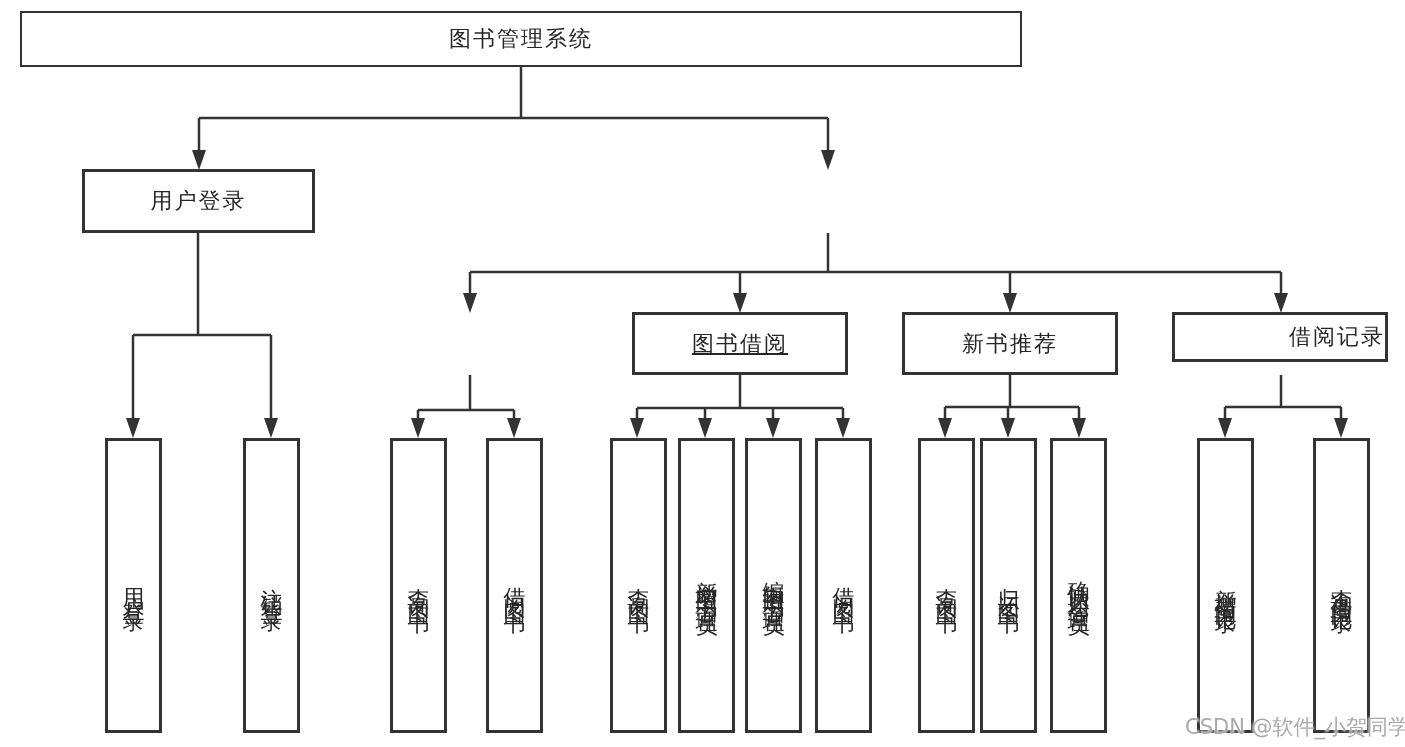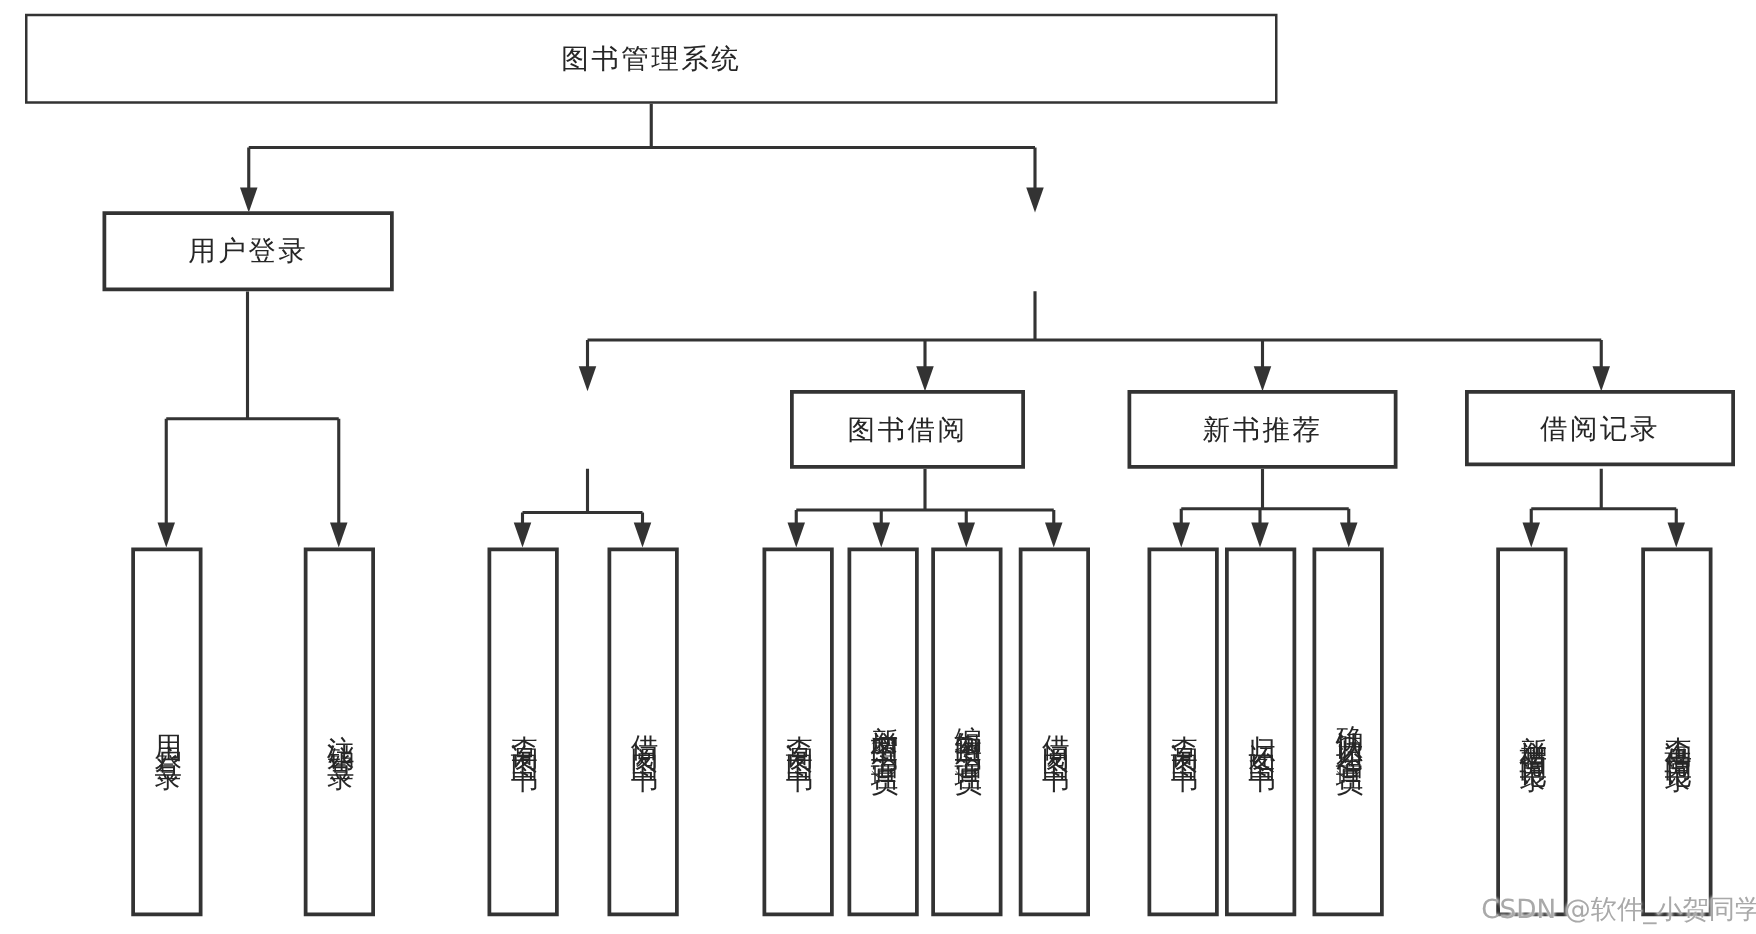"图书管理系统" div.node { height: 72px -> 56px }
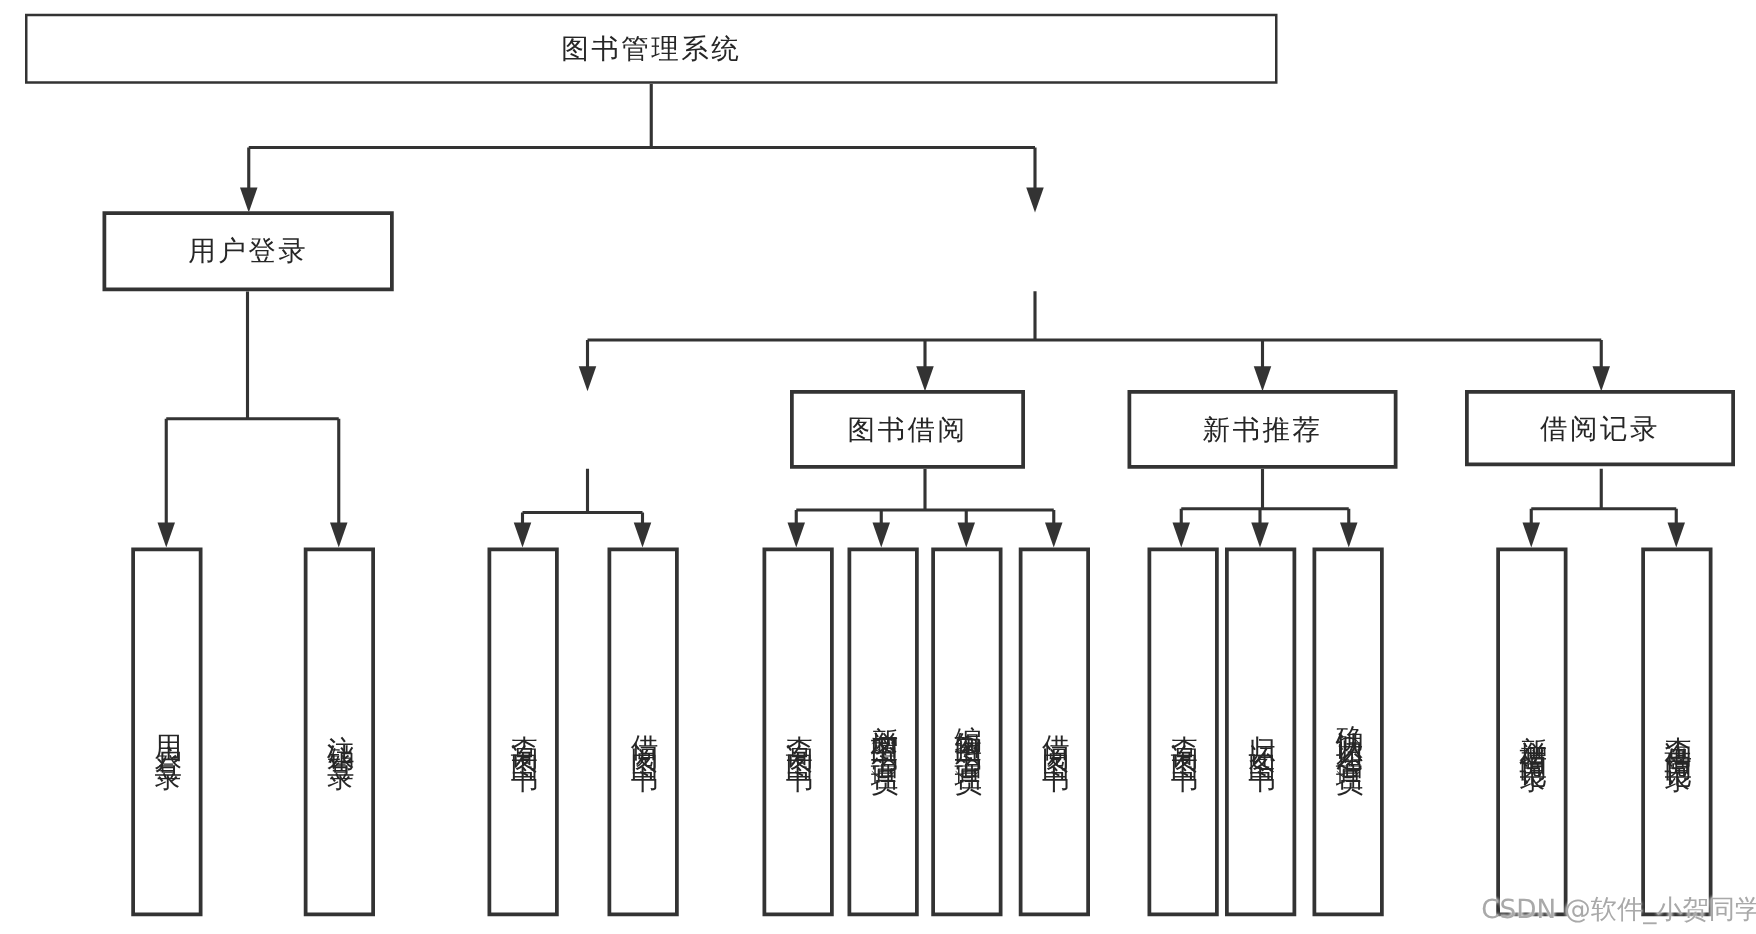"图书借阅" div.node { text-decoration: none -> underline; width: 188px -> 216px }
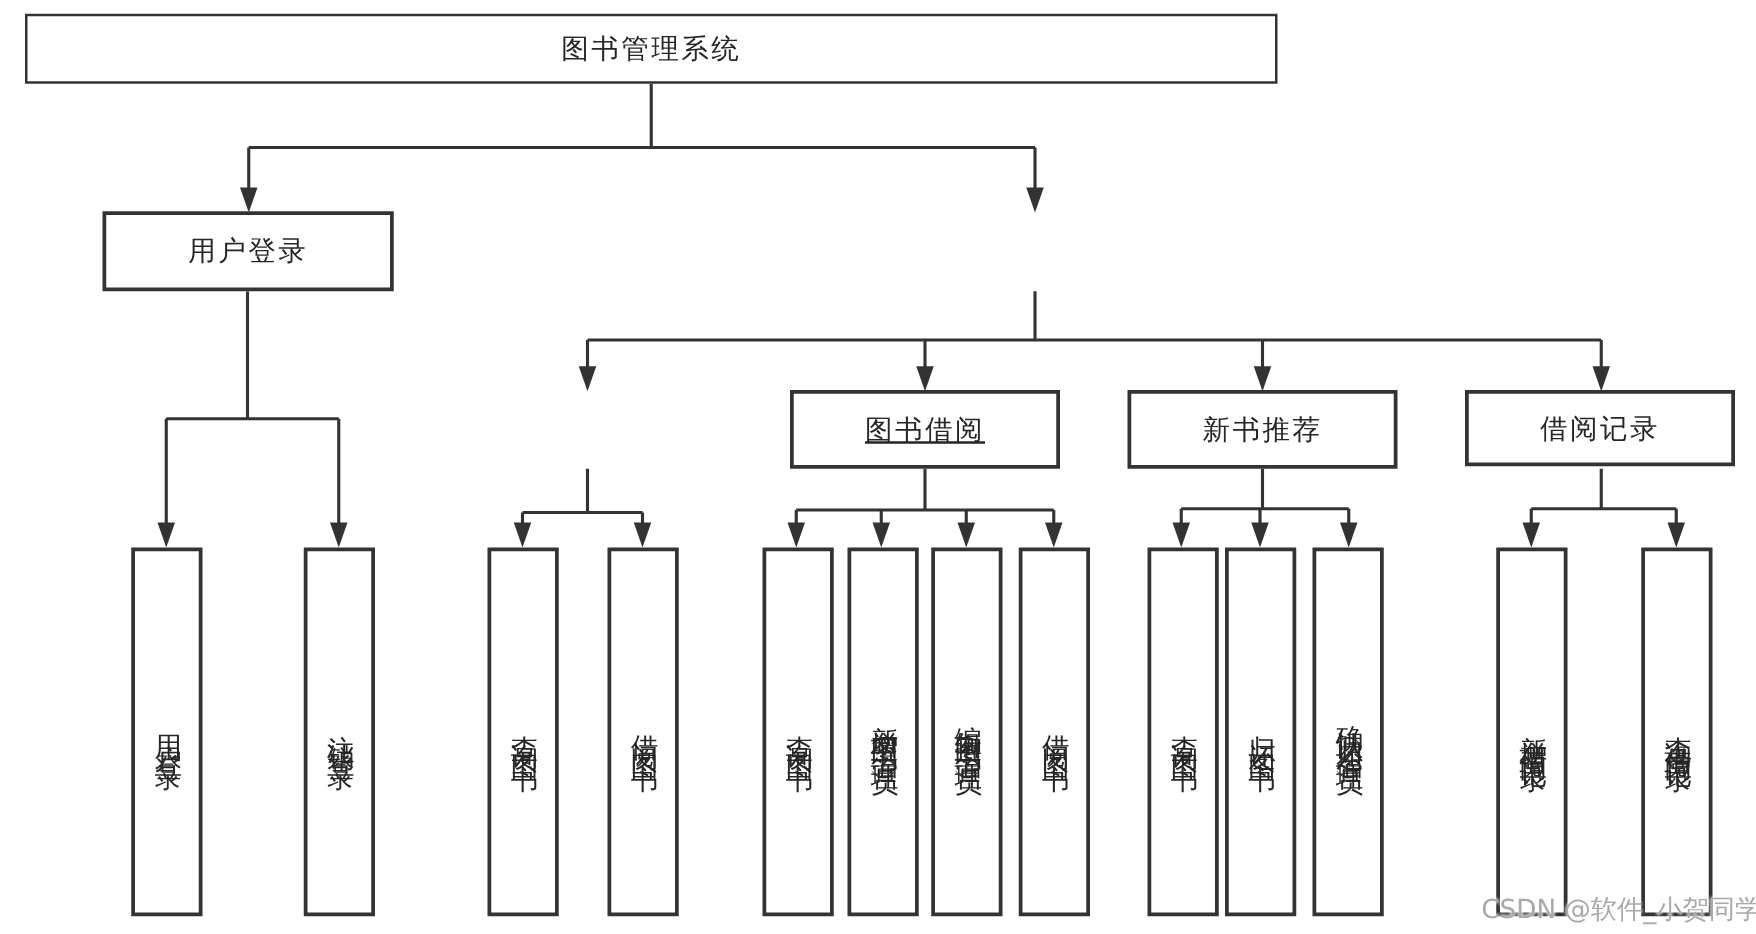"借阅记录" div.node { height: 61px -> 50px; justify-content: none -> flex-end }
